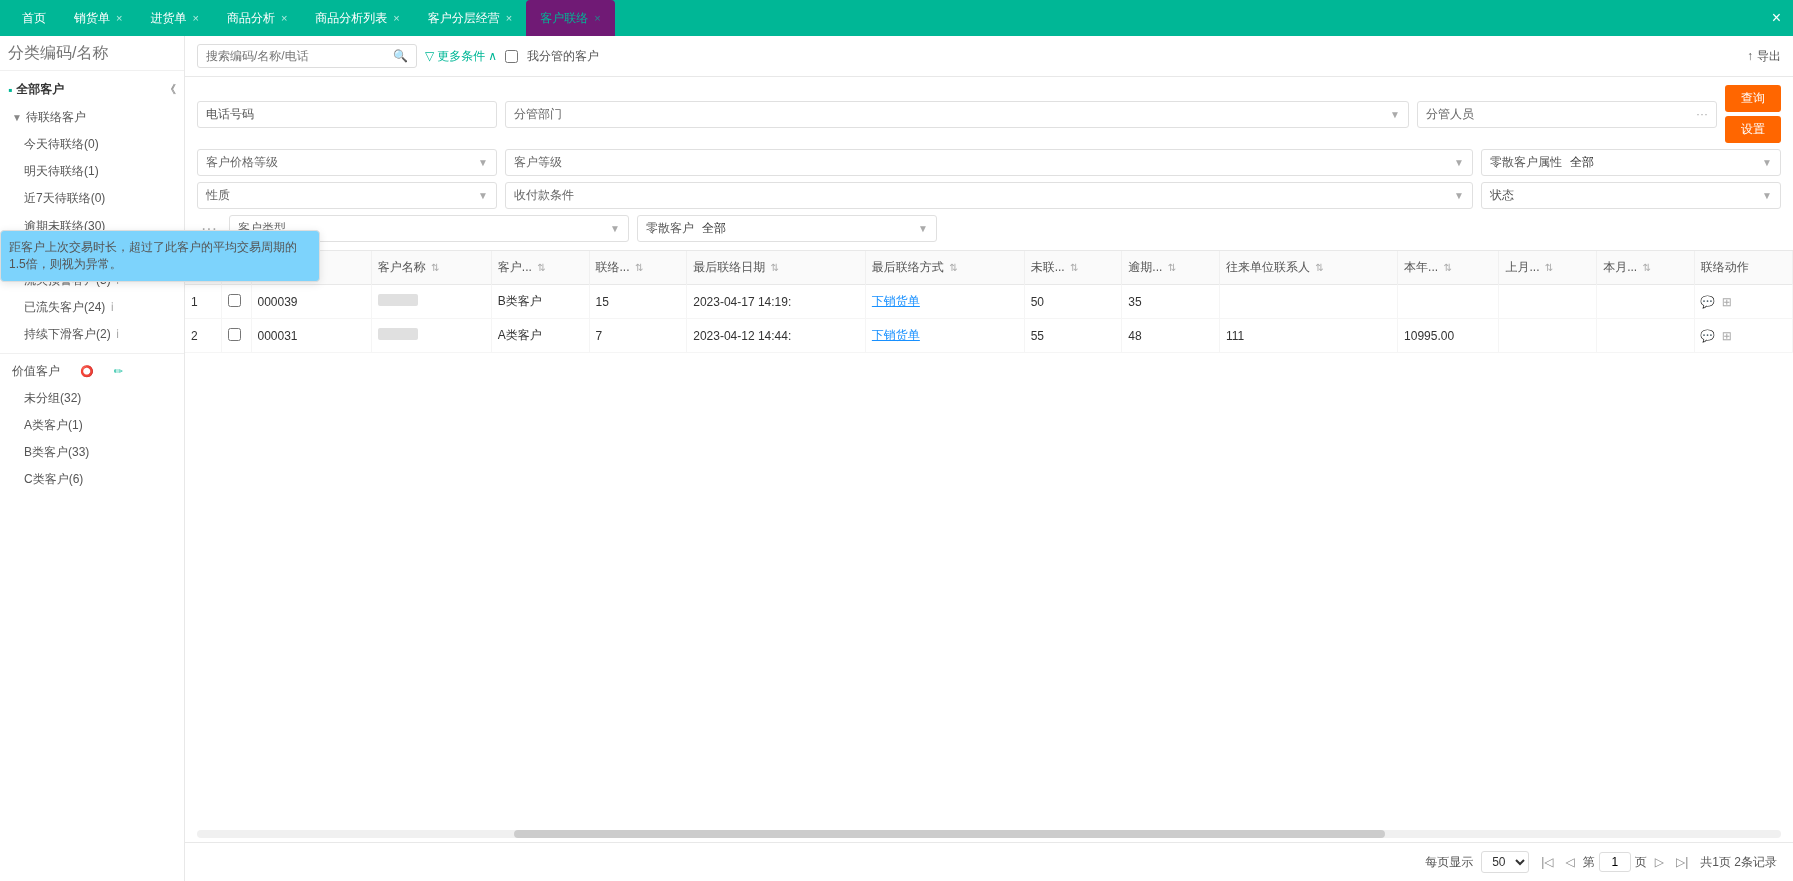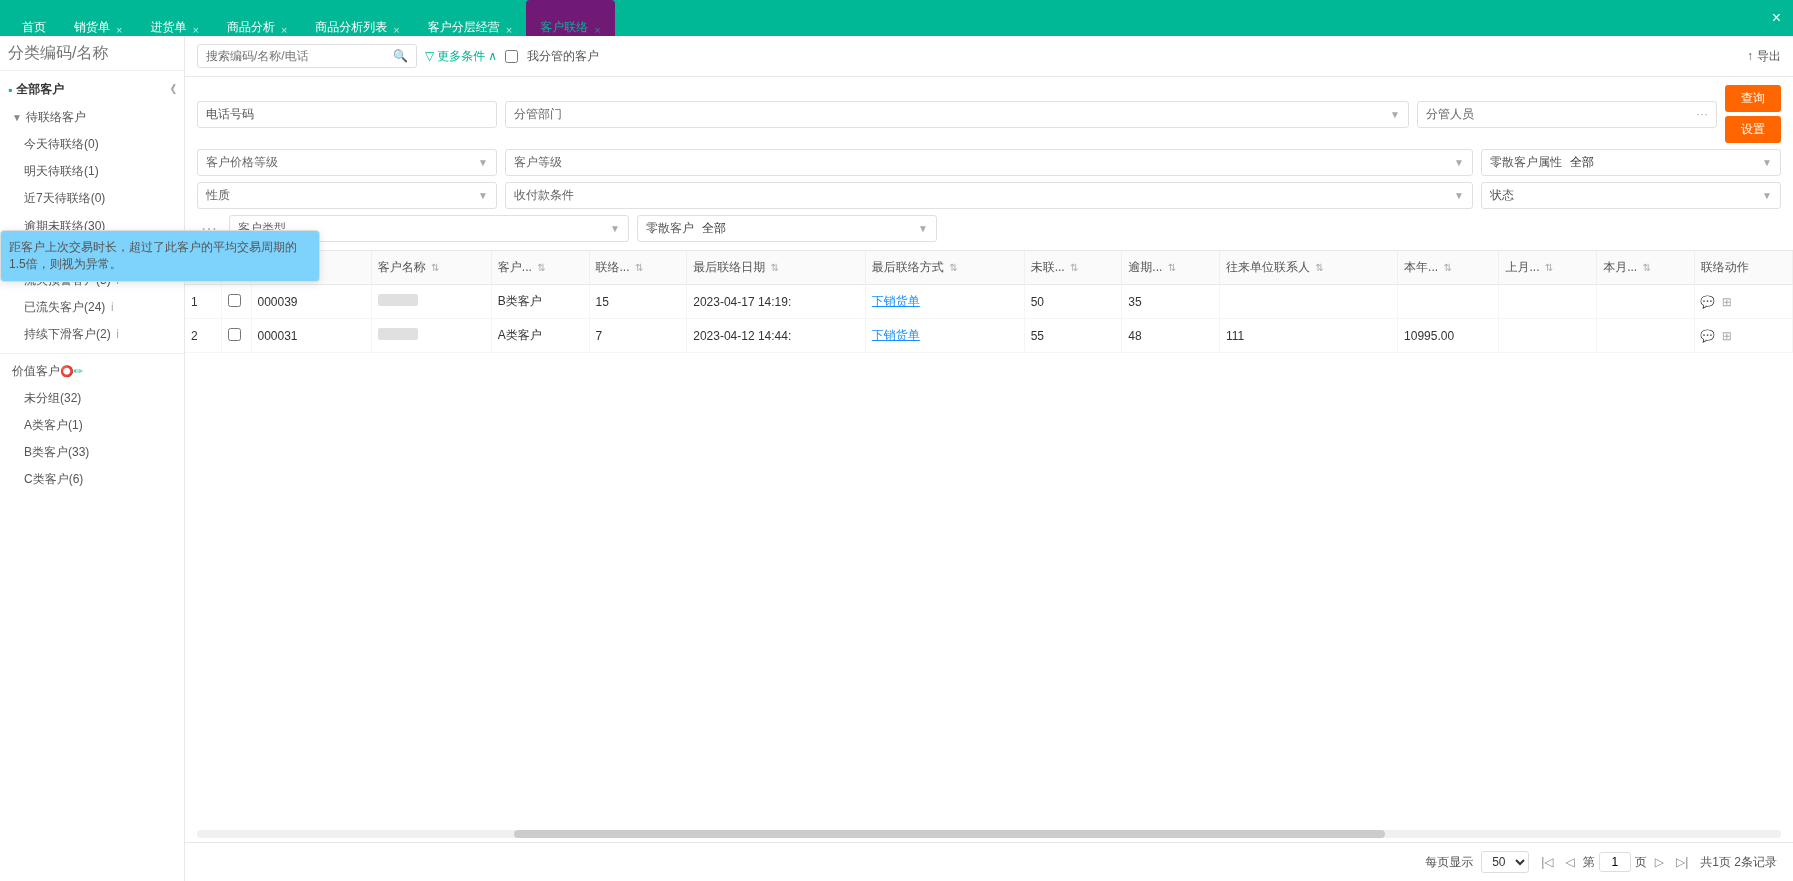"首页" .top-nav .nav-item { align-items: flex-end -> center }
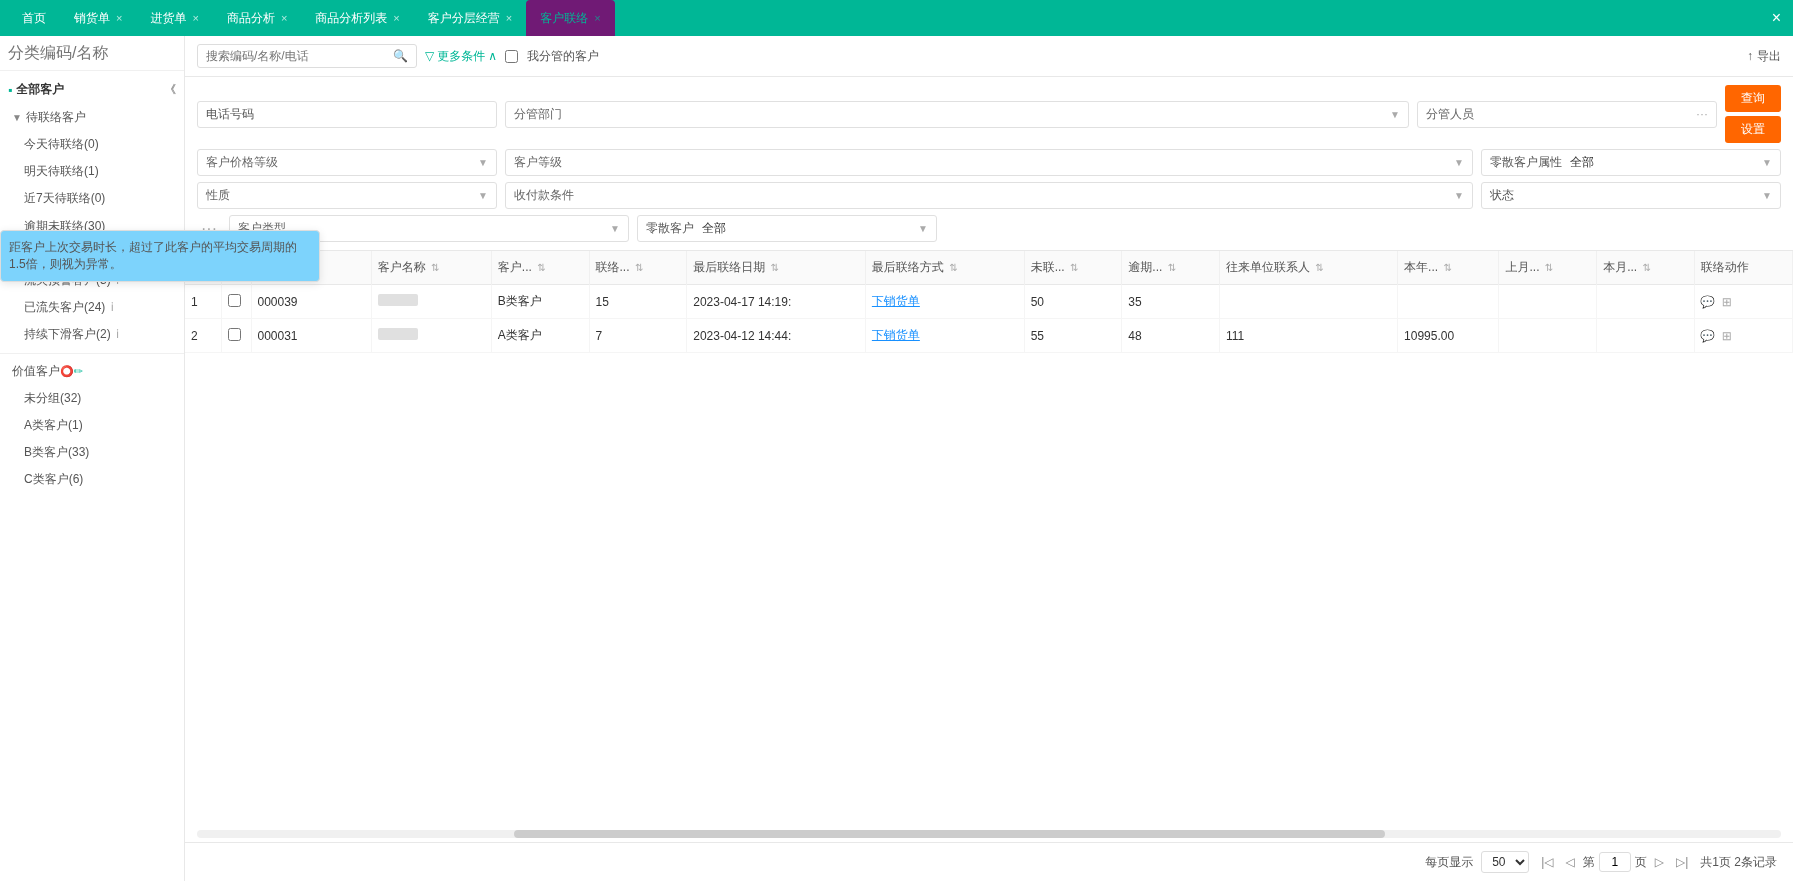"价值客户" .sidebar-value-group { gap: 0 -> 20px }
